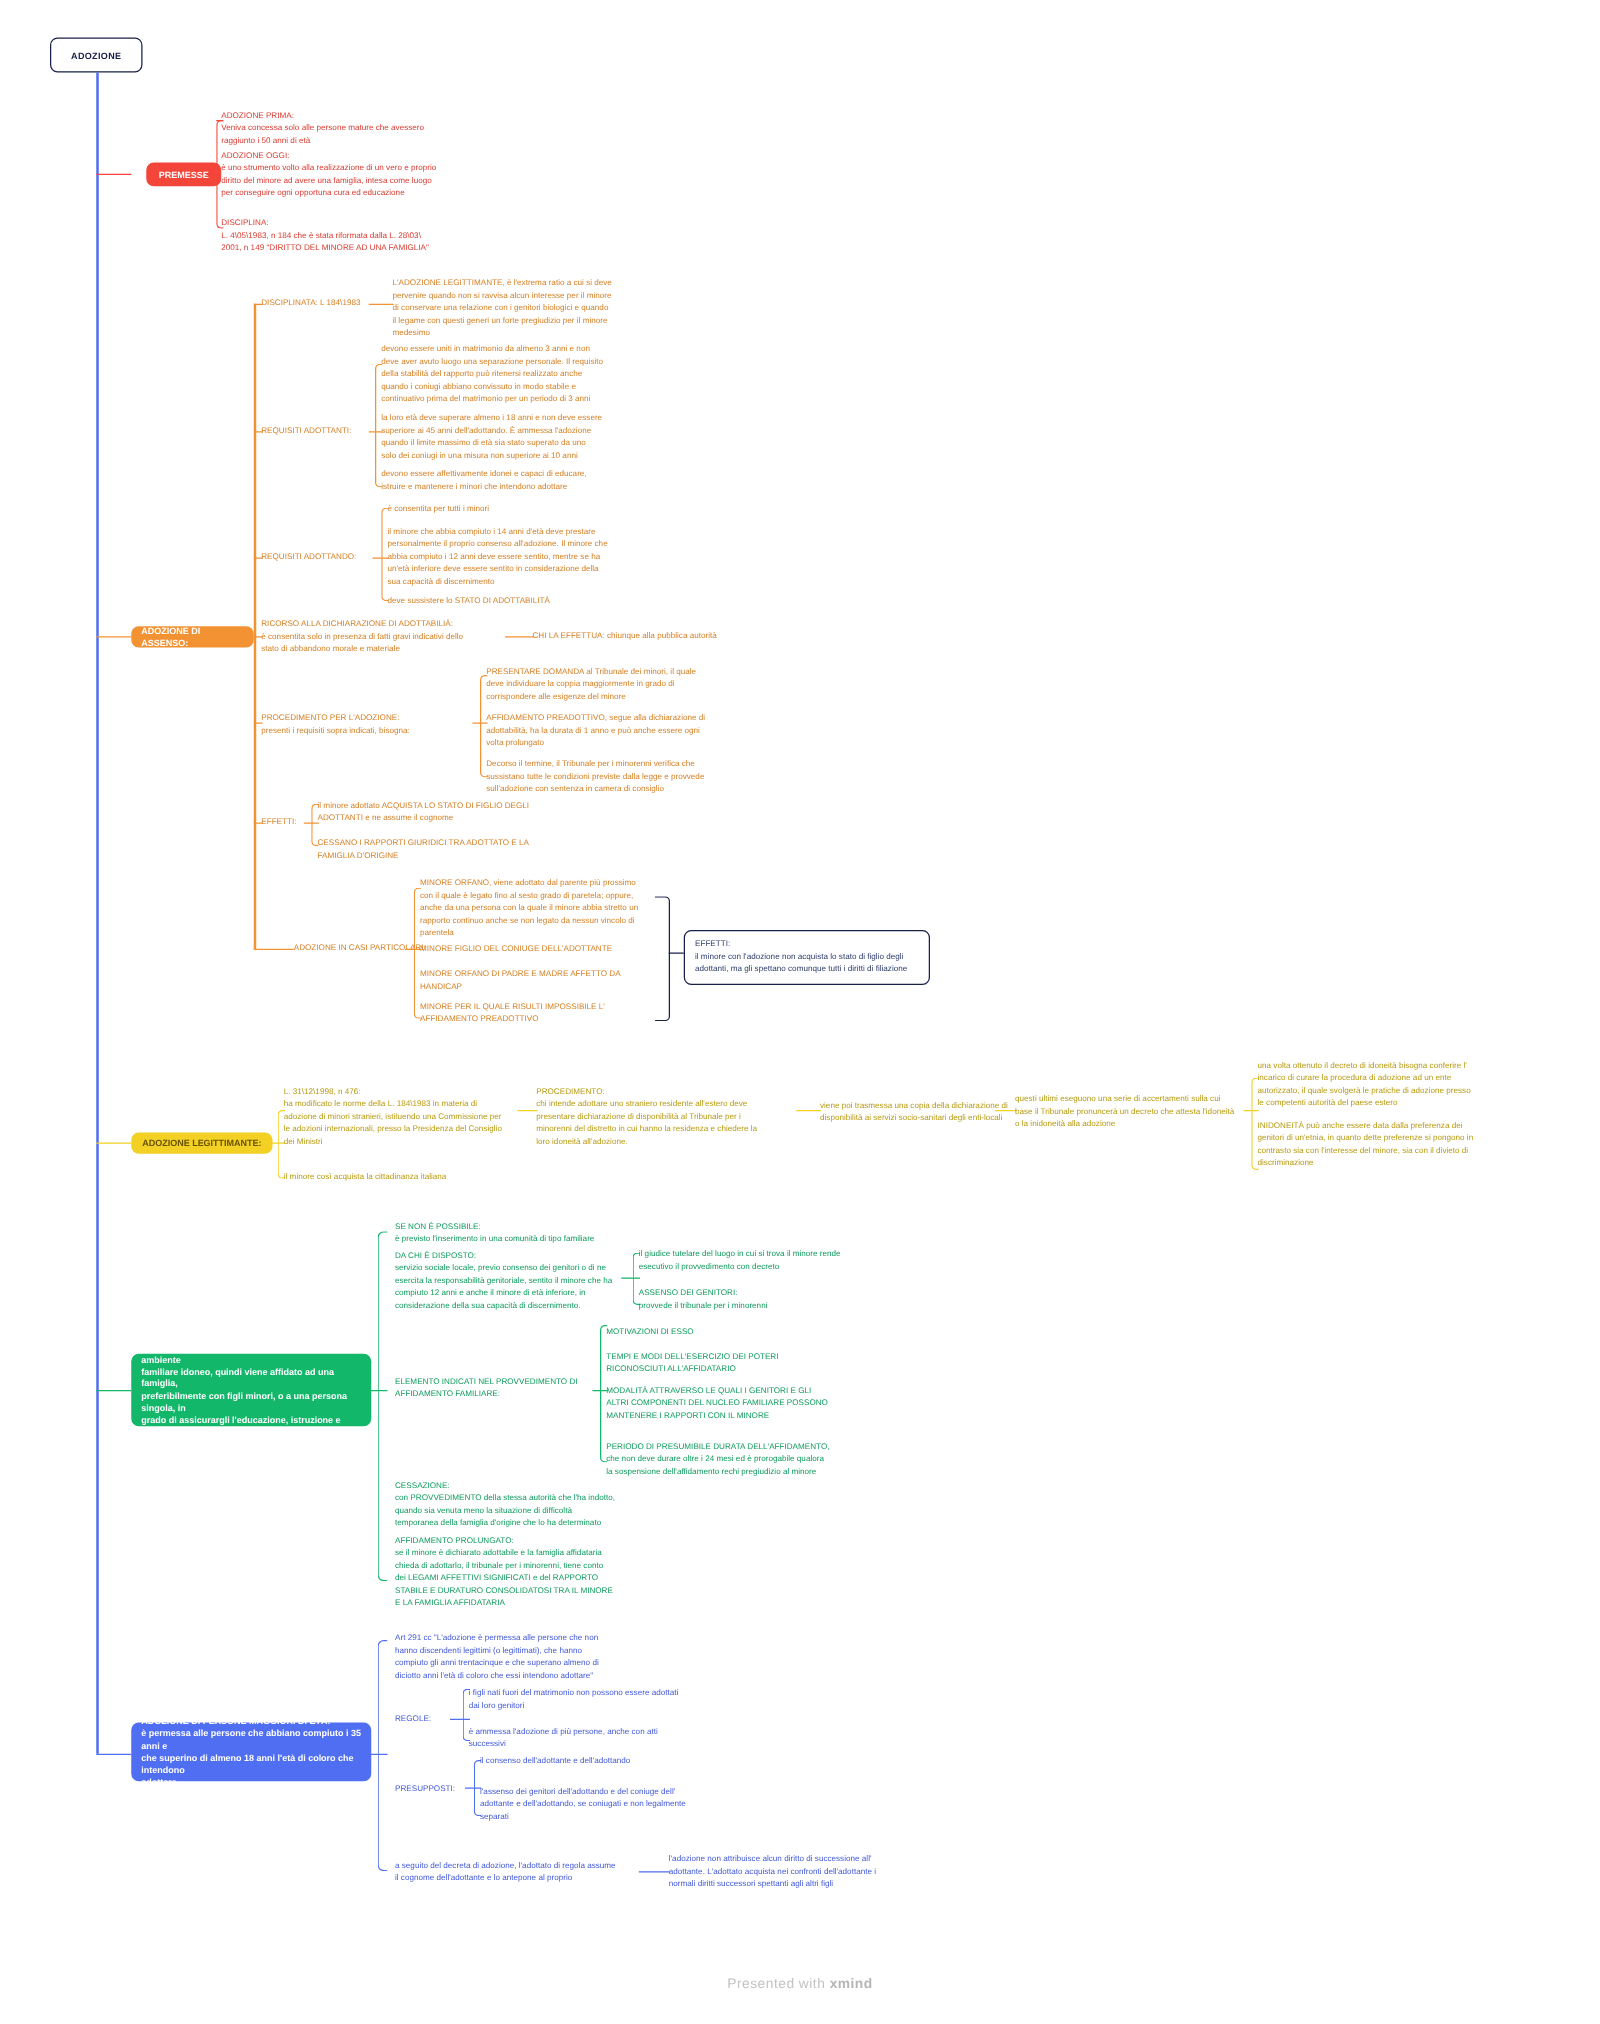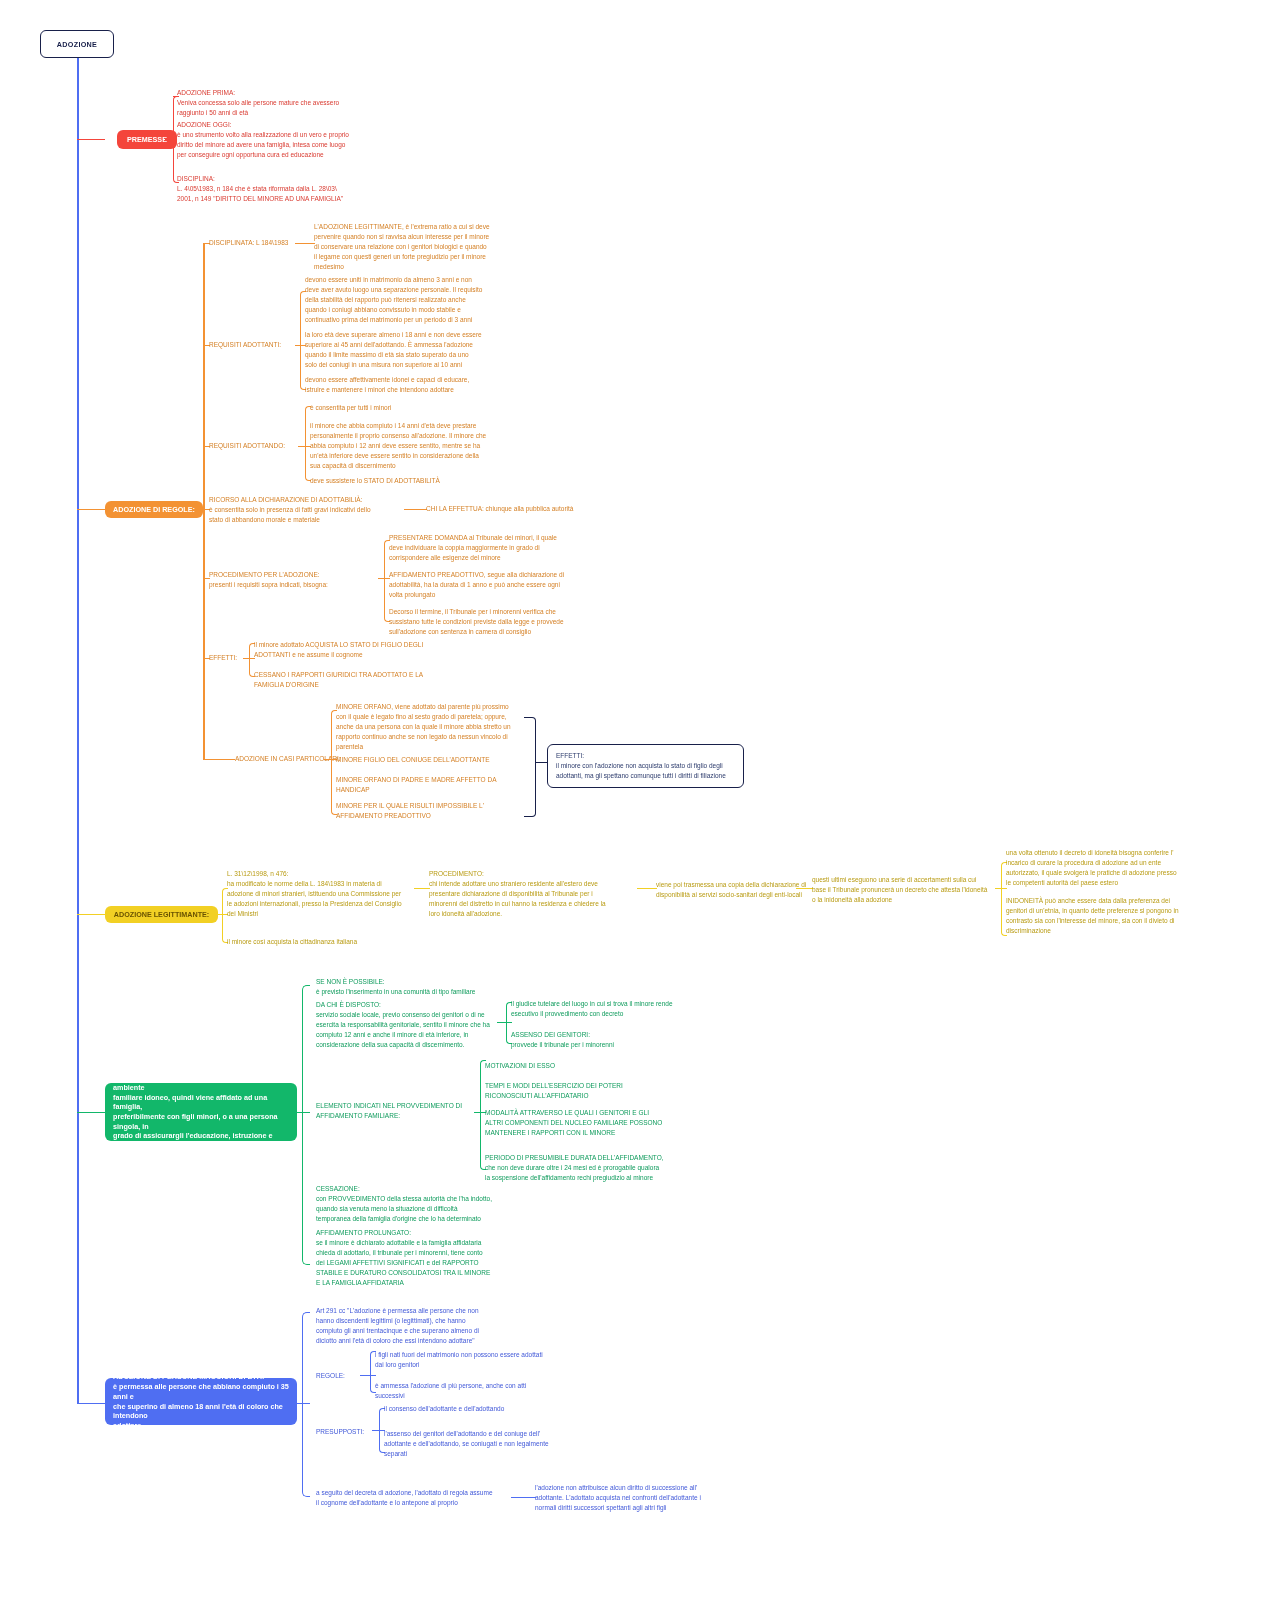"ADOZIONE DI REGOLE:" span { text: REGOLE -> ASSENSO }
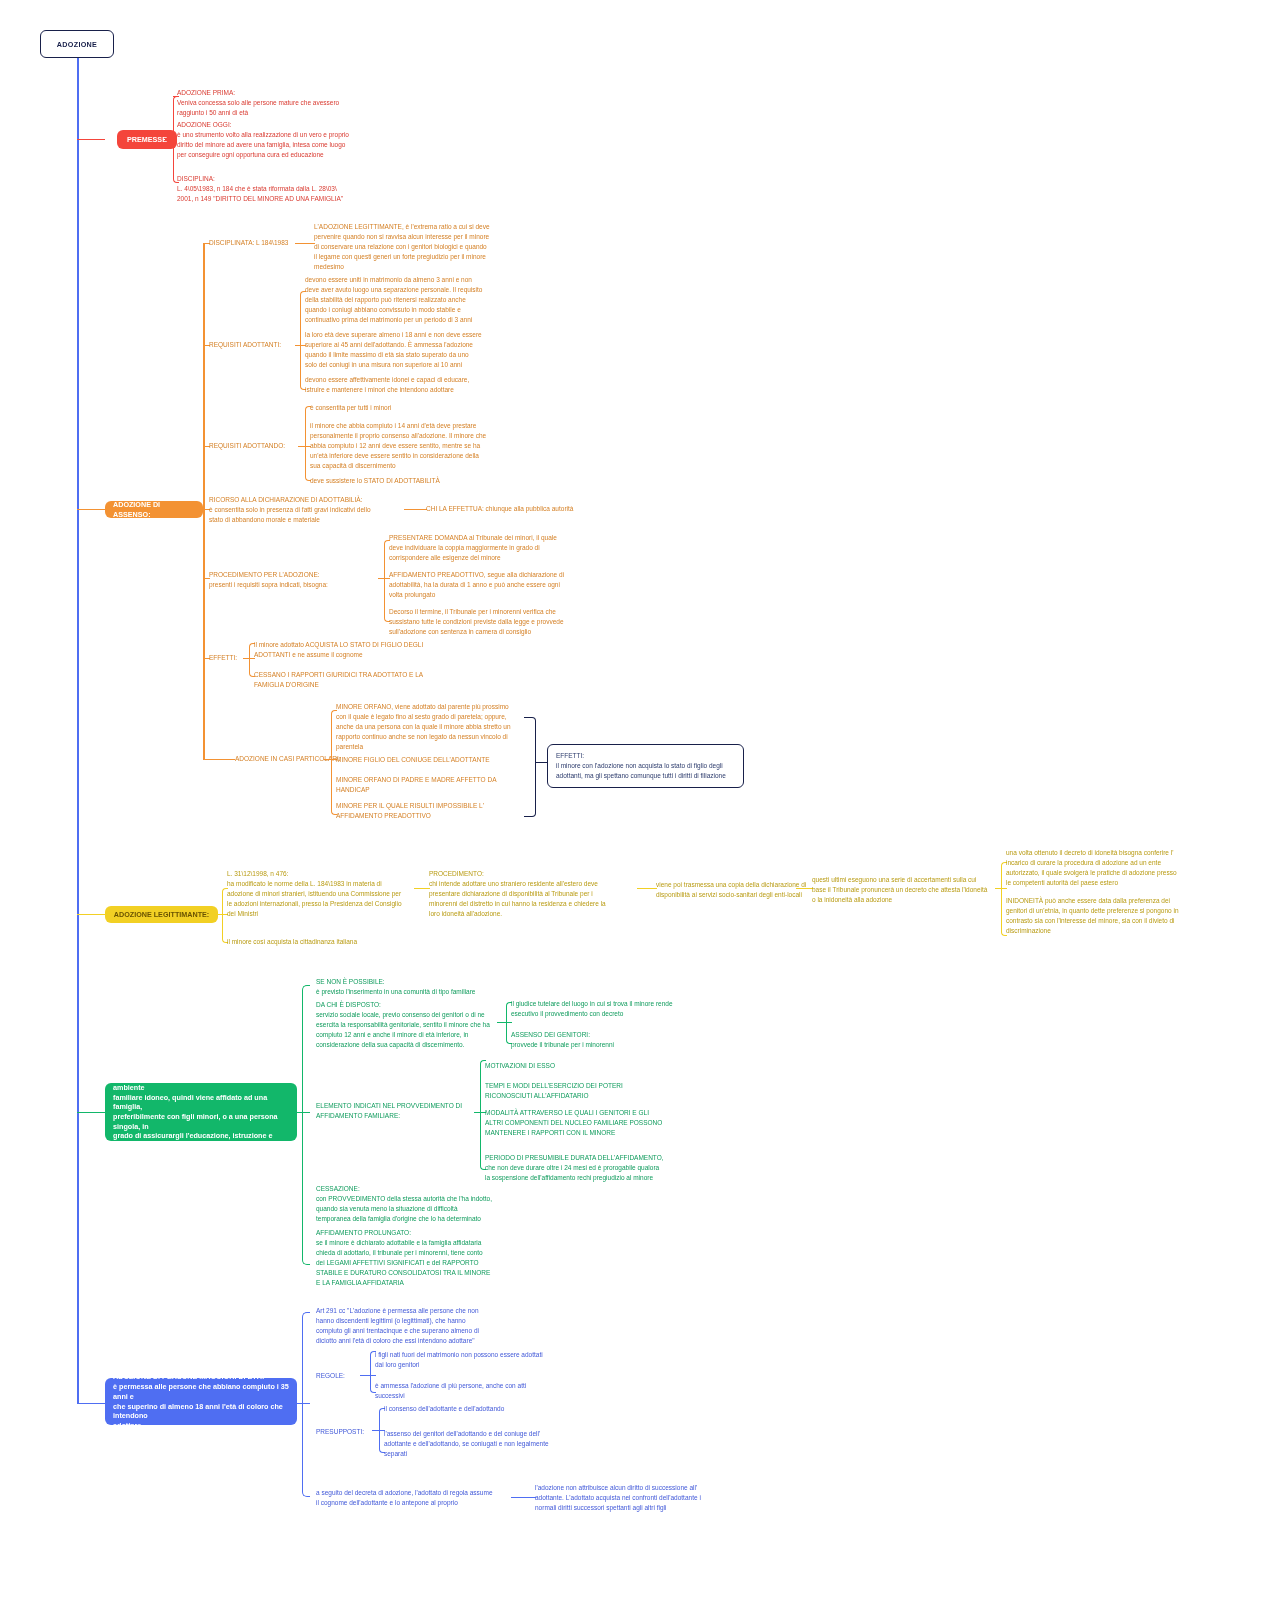"Presented with xmind" div.footer { html: none -> <div> <span>Presented with </span><b>xmind</b> </div> }
